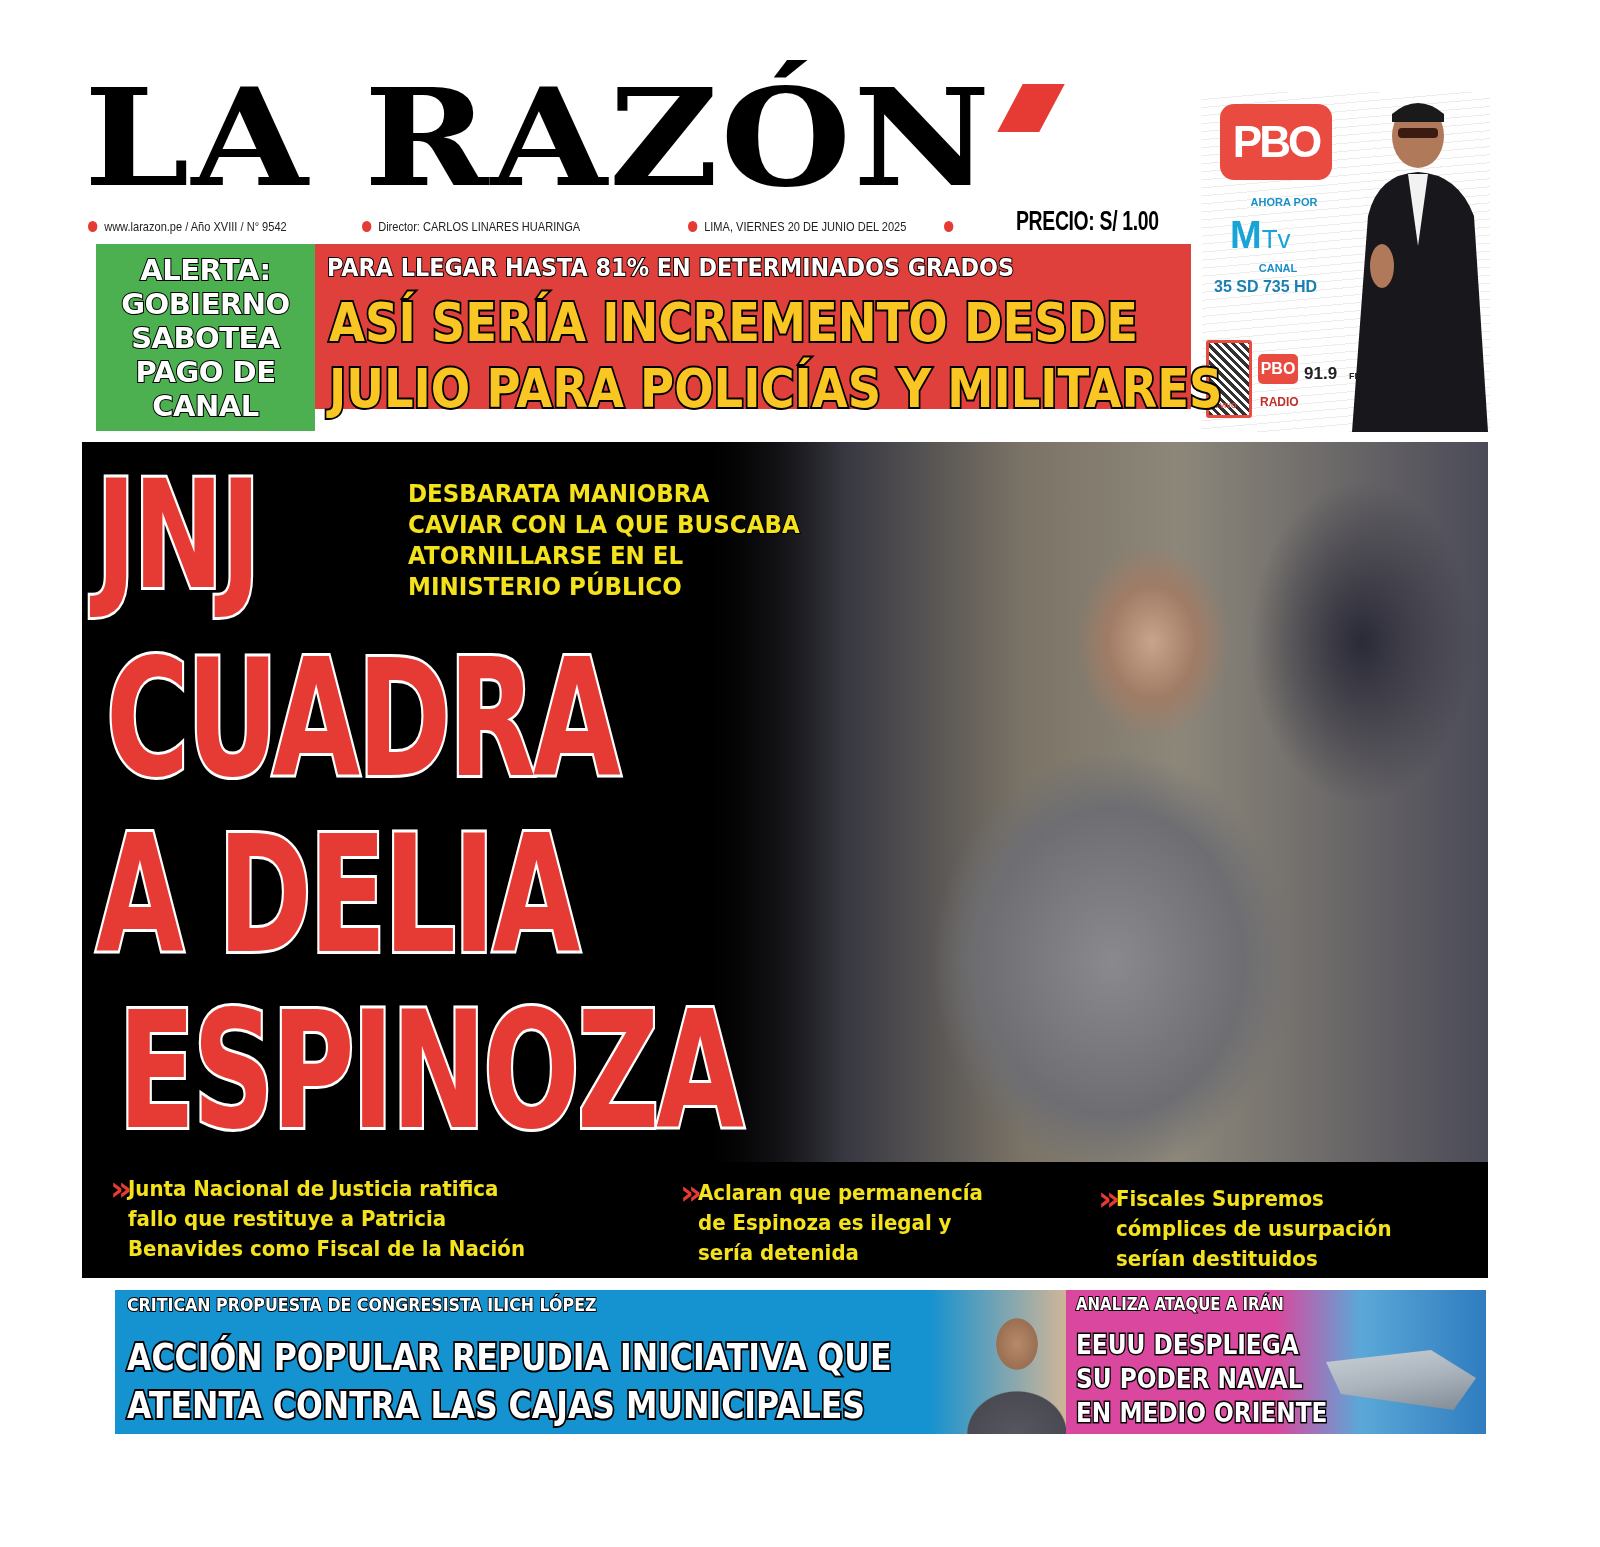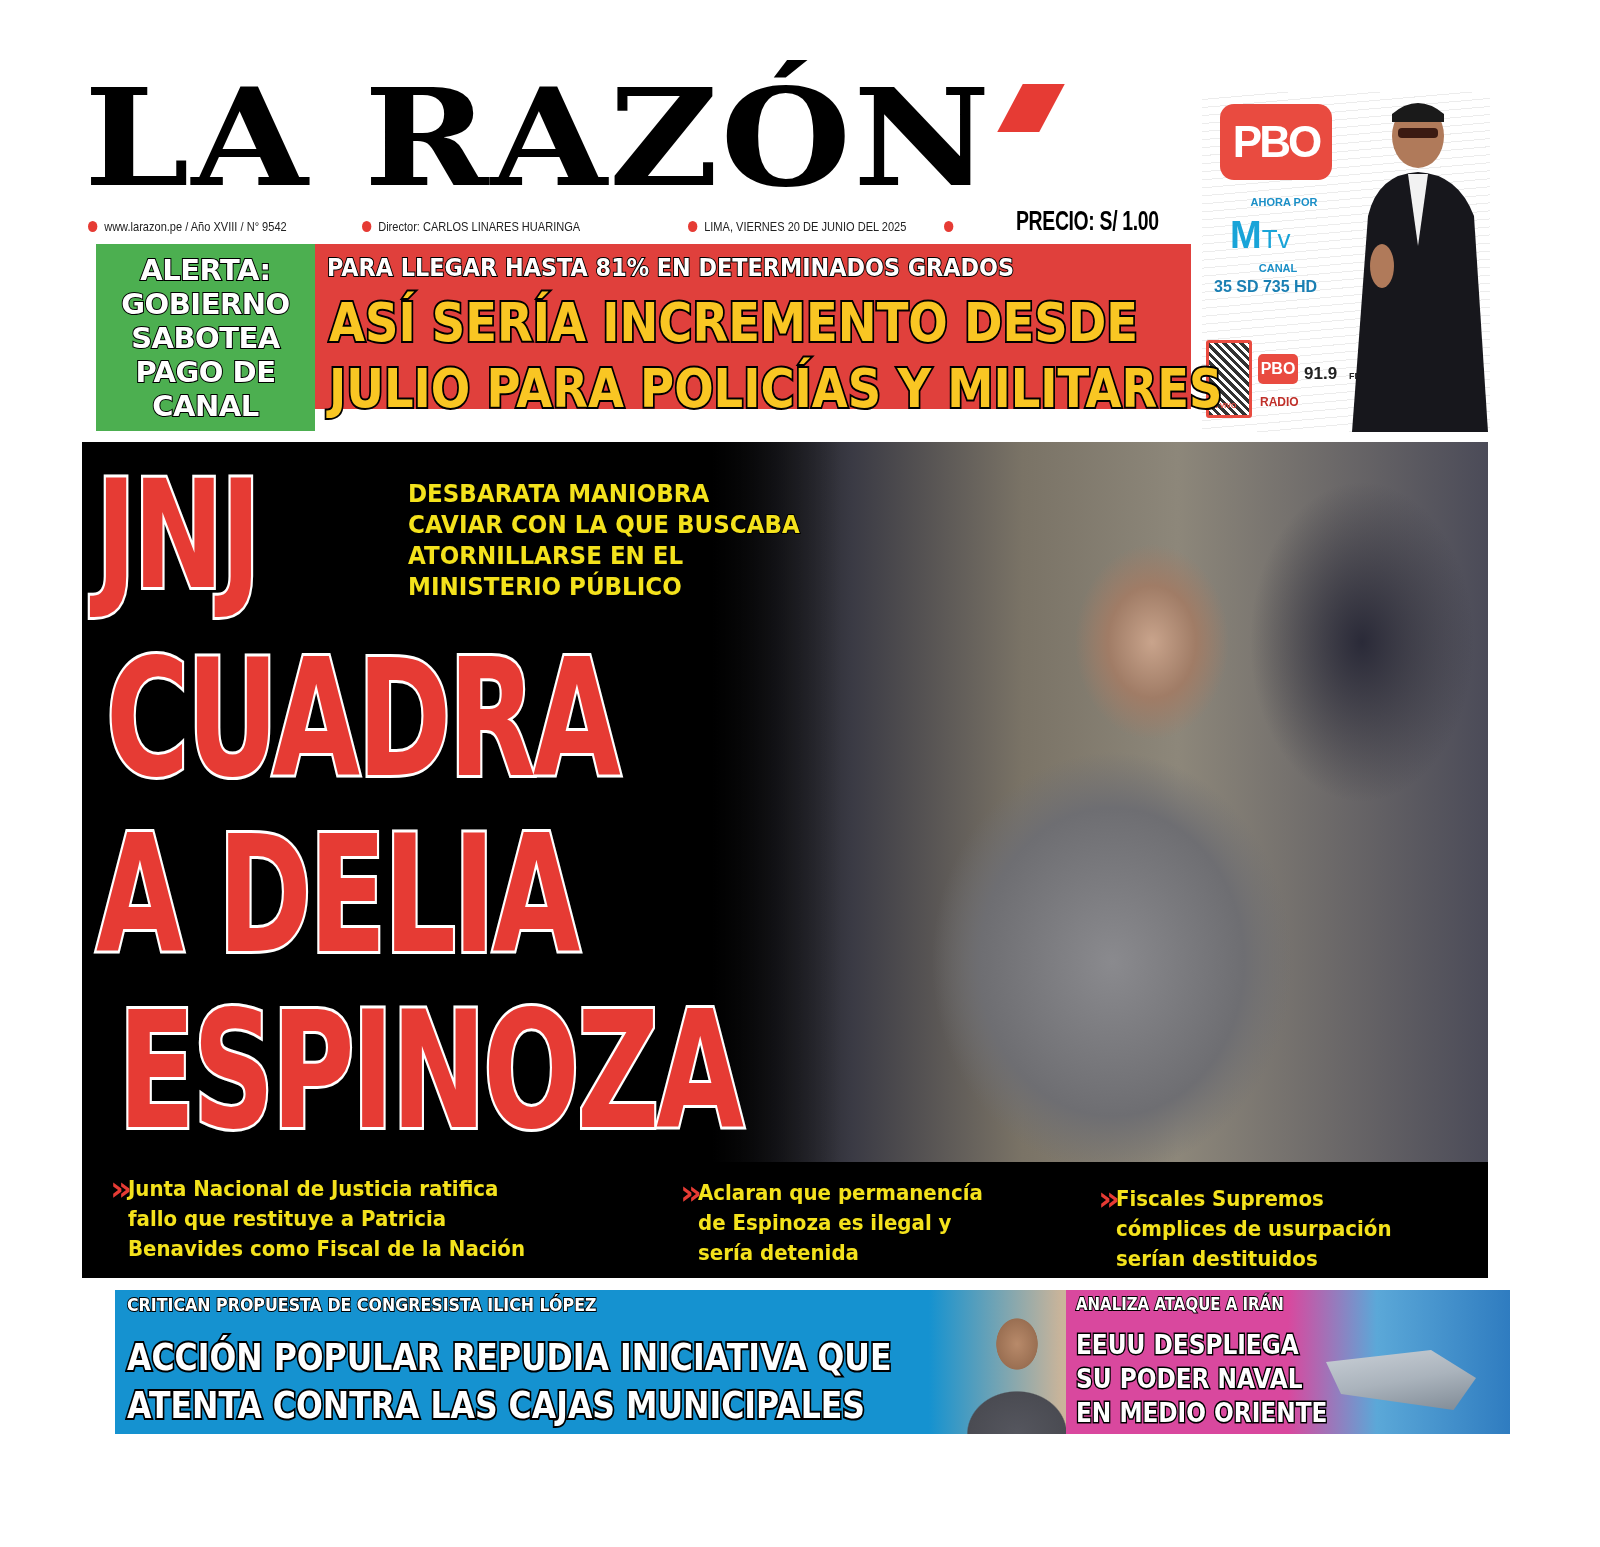"ANALIZA ATAQUE A IRÁN" .pink { padding-left: 24px -> none }
